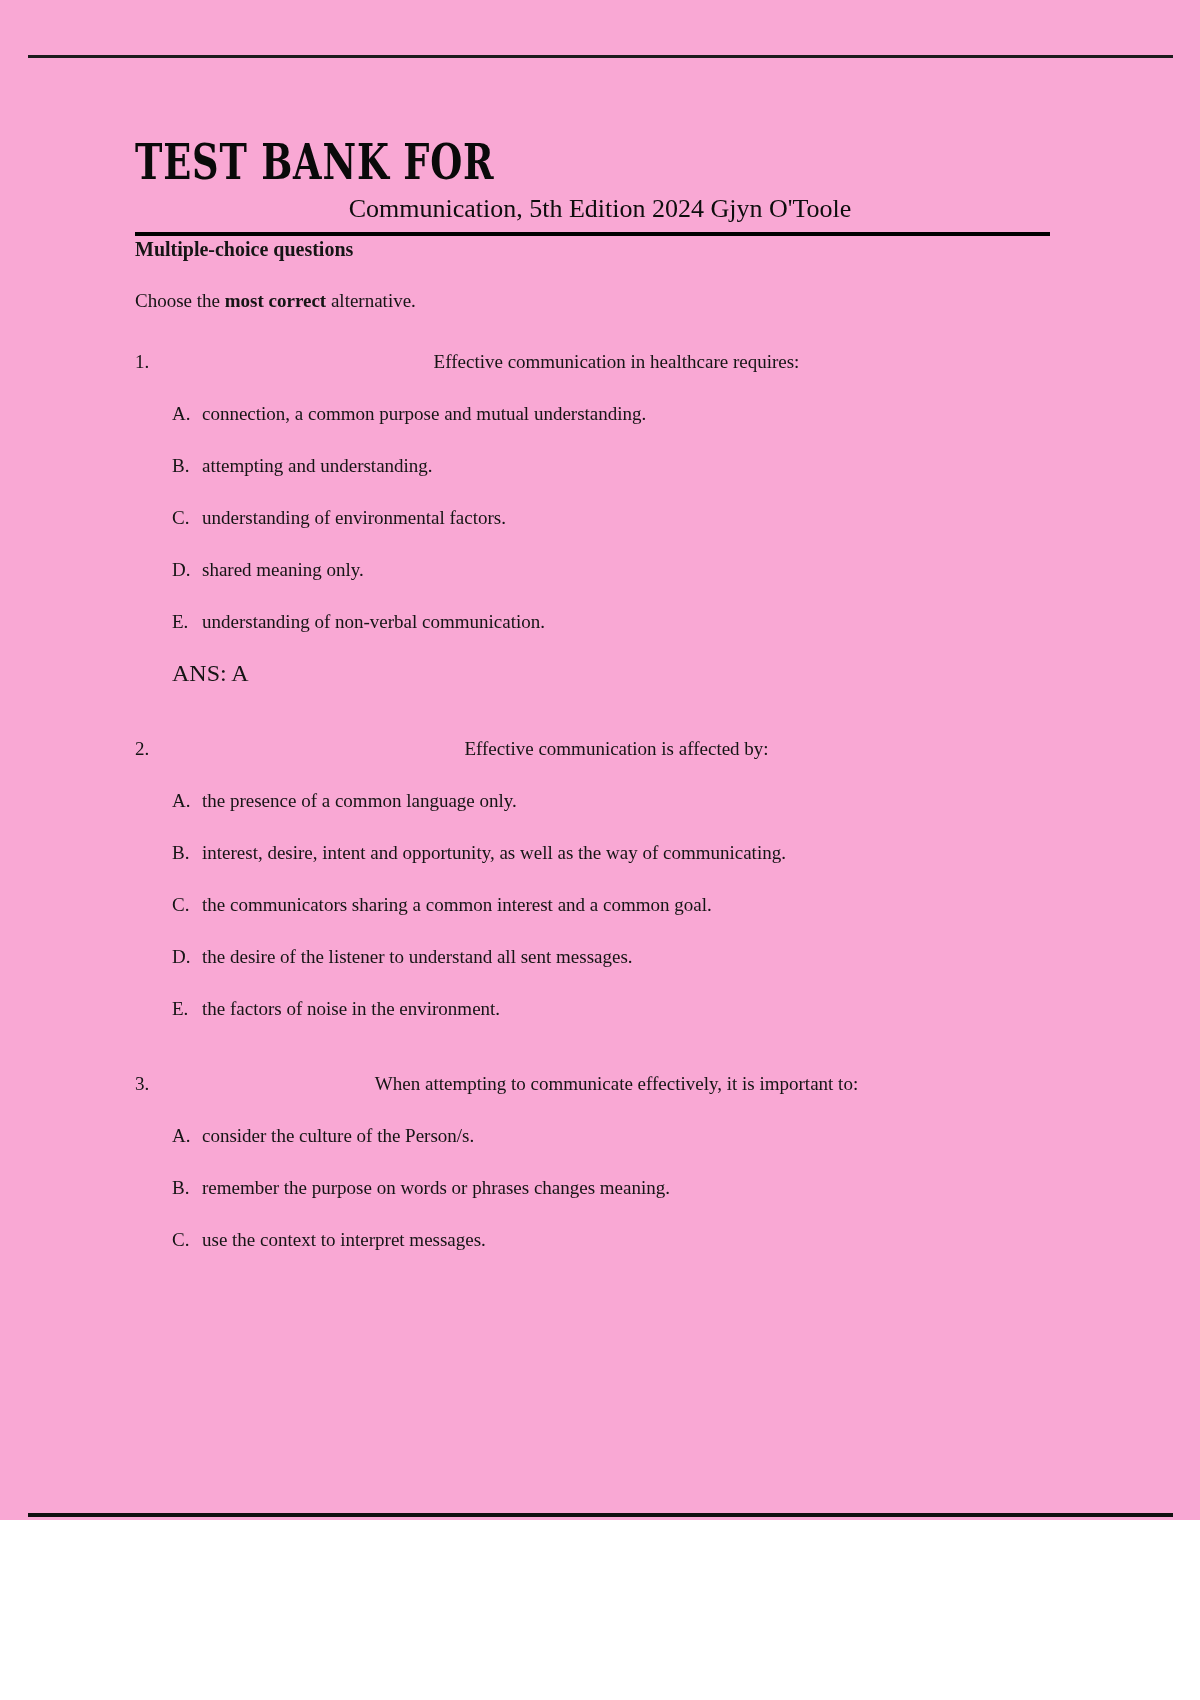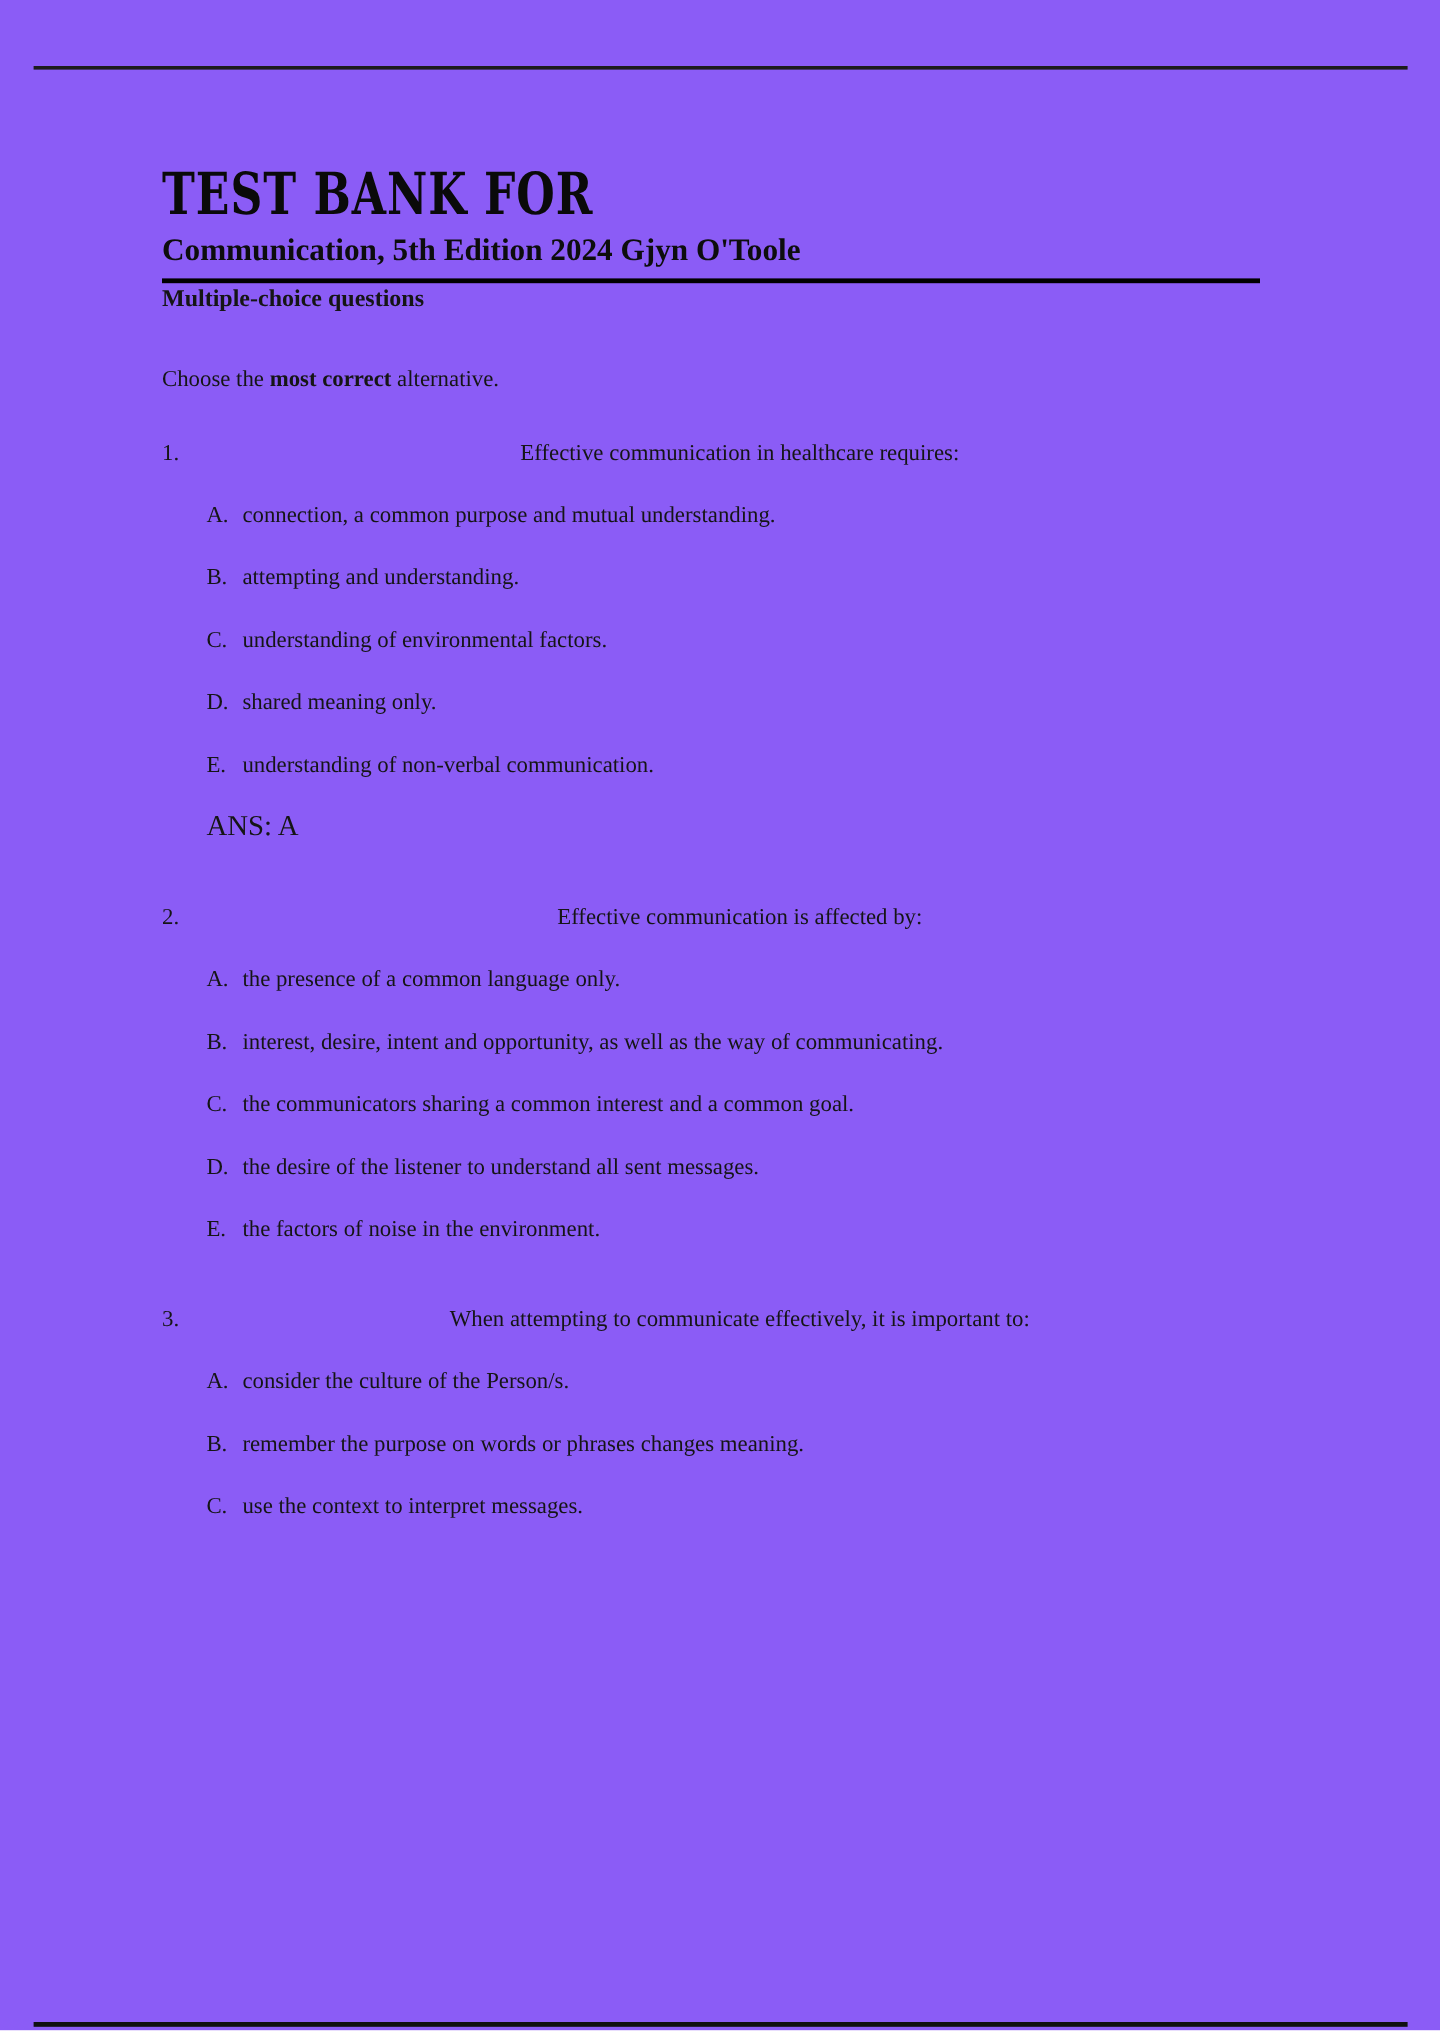"TEST BANK FOR" .page { background: #8b5cf6 -> #f9a8d4; height: 1692px -> 1520px }
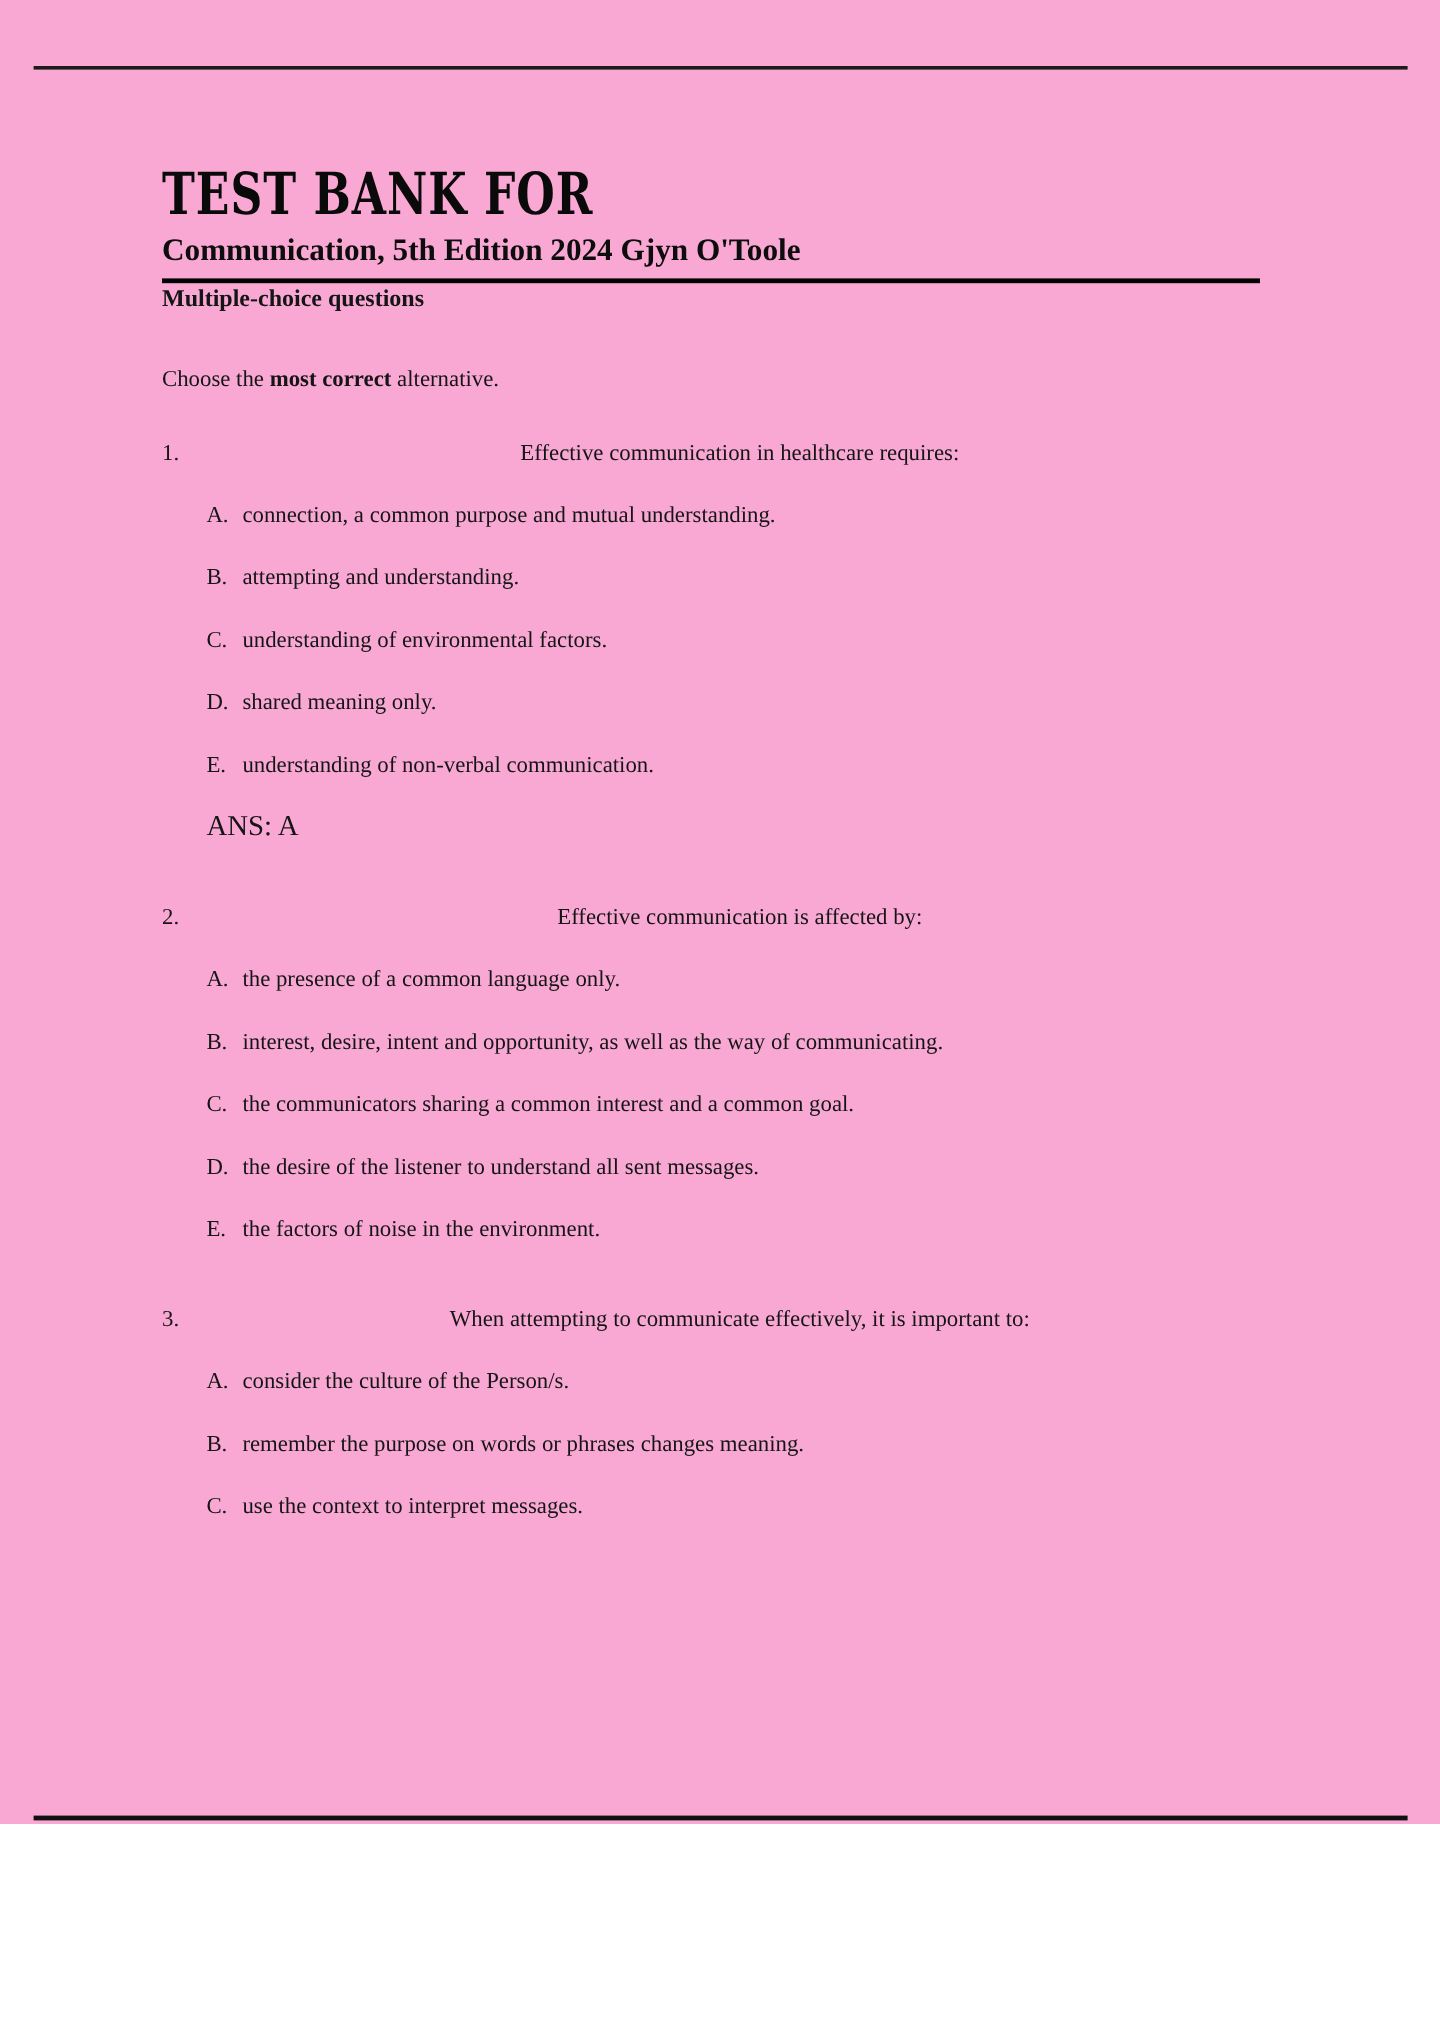"Communication, 5th Edition 2024 Gjyn" .doc-subtitle { font-weight: bold -> normal; text-align: none -> center }
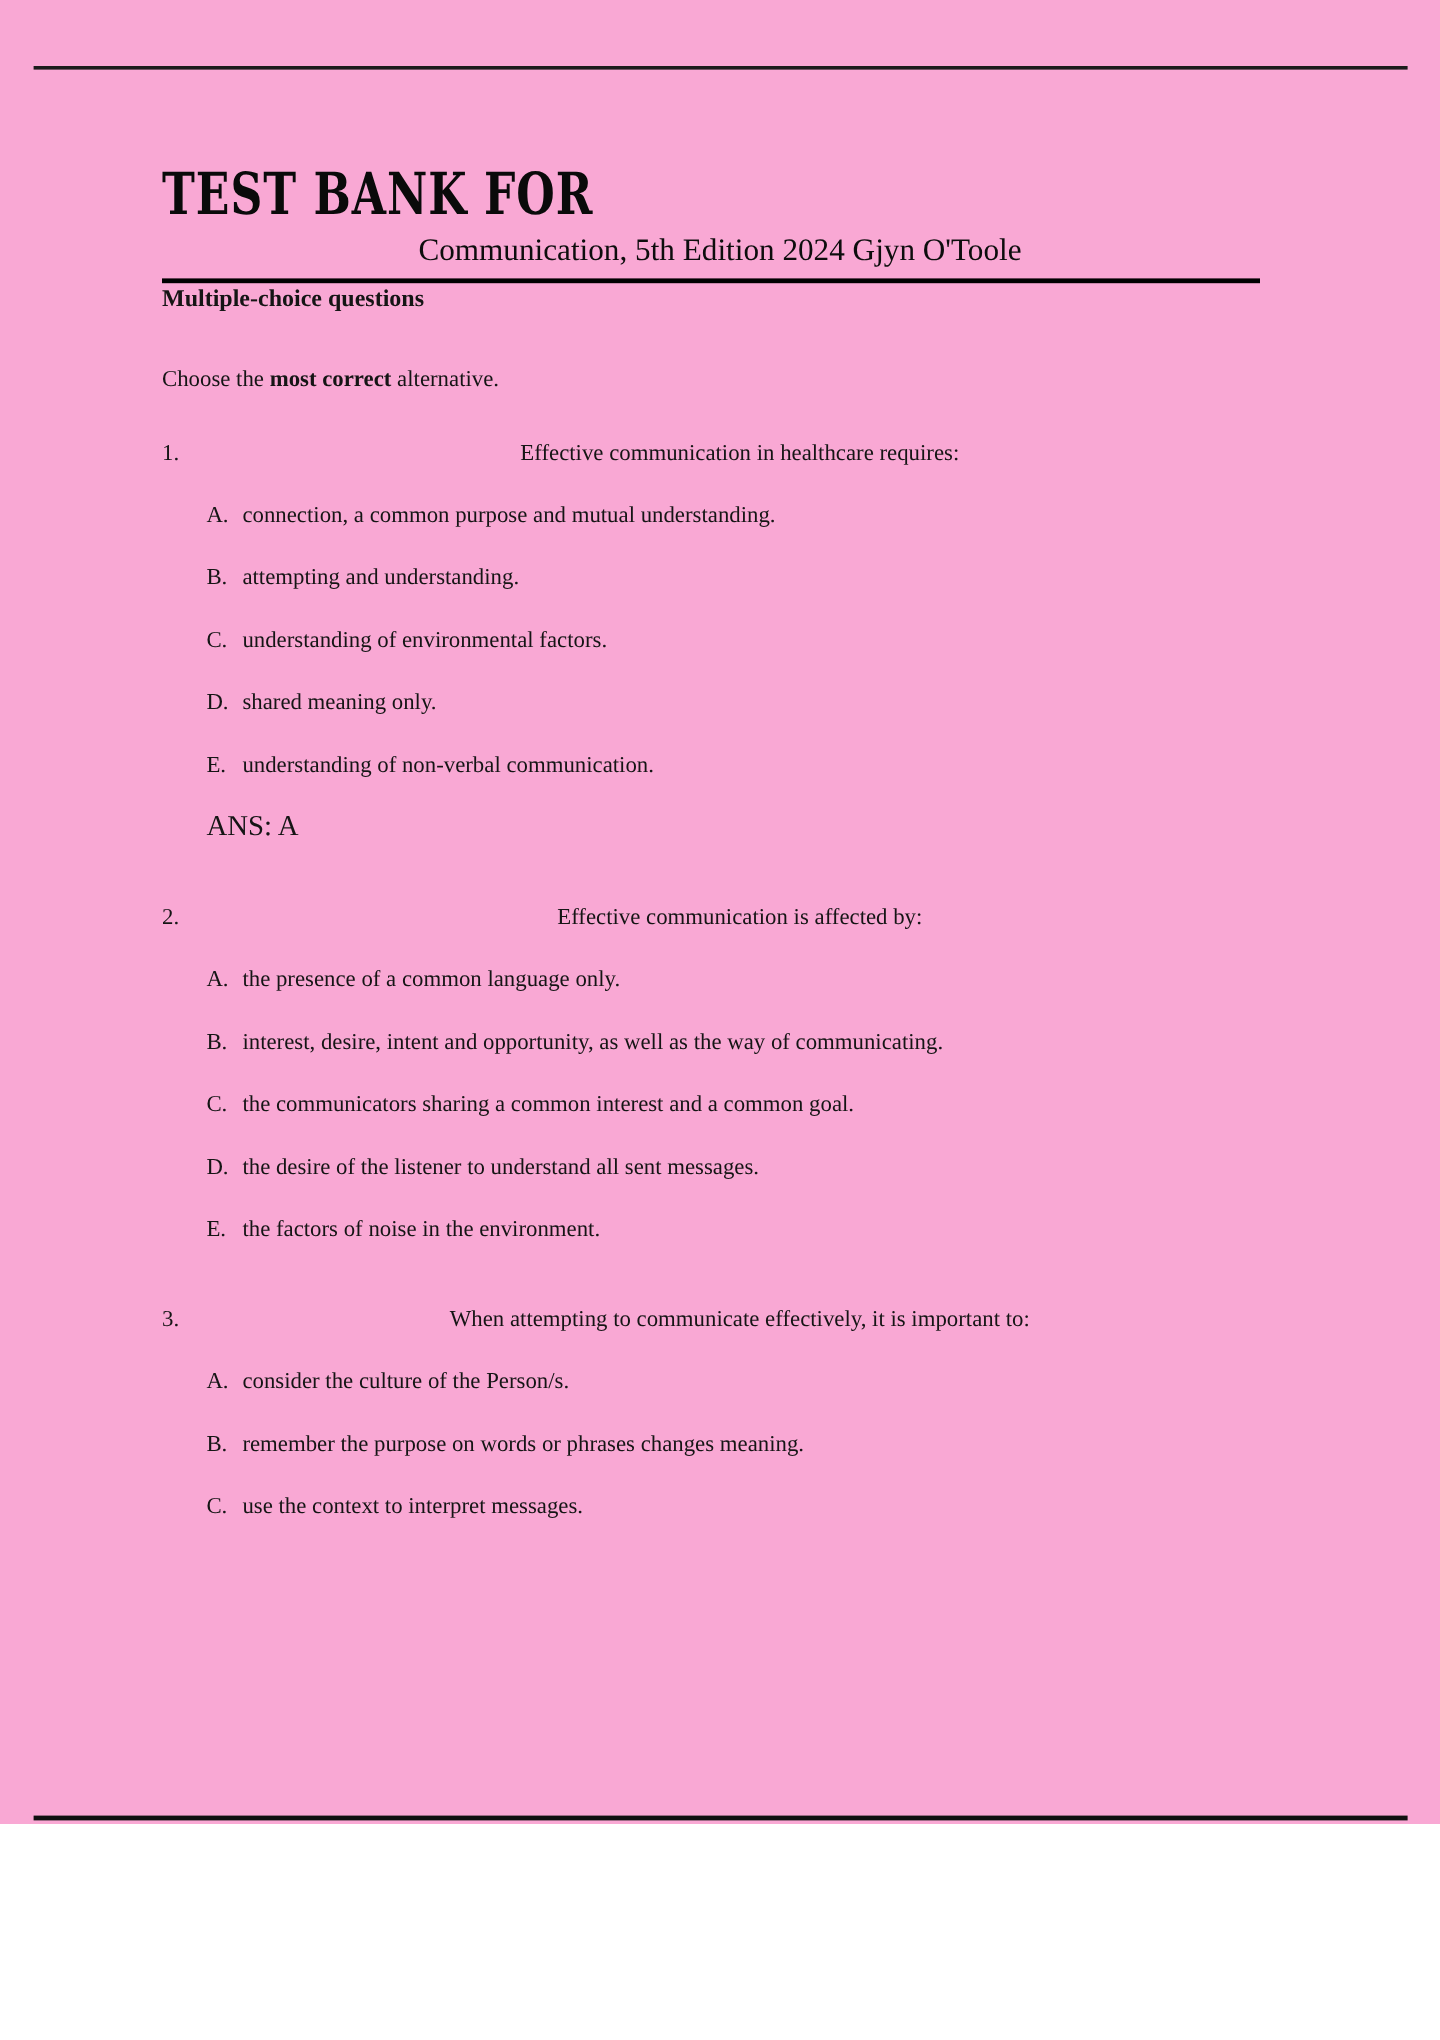"Choose the most correct alternative." .instruction { margin-top: 40px -> 24px }
